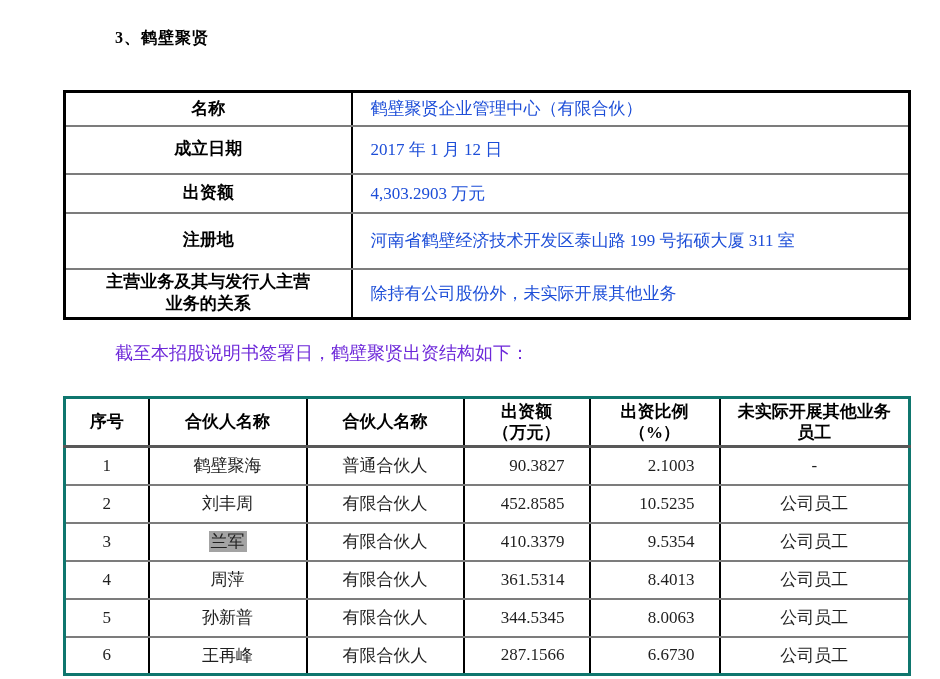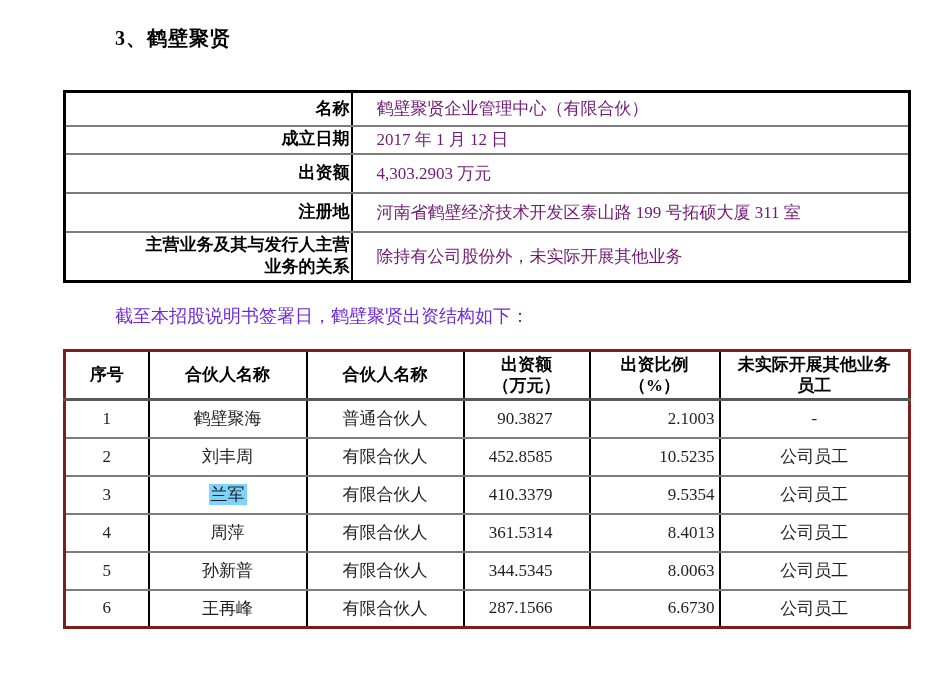"3、鹤壁聚贤" .section-title { font-size: 20px -> 16px }
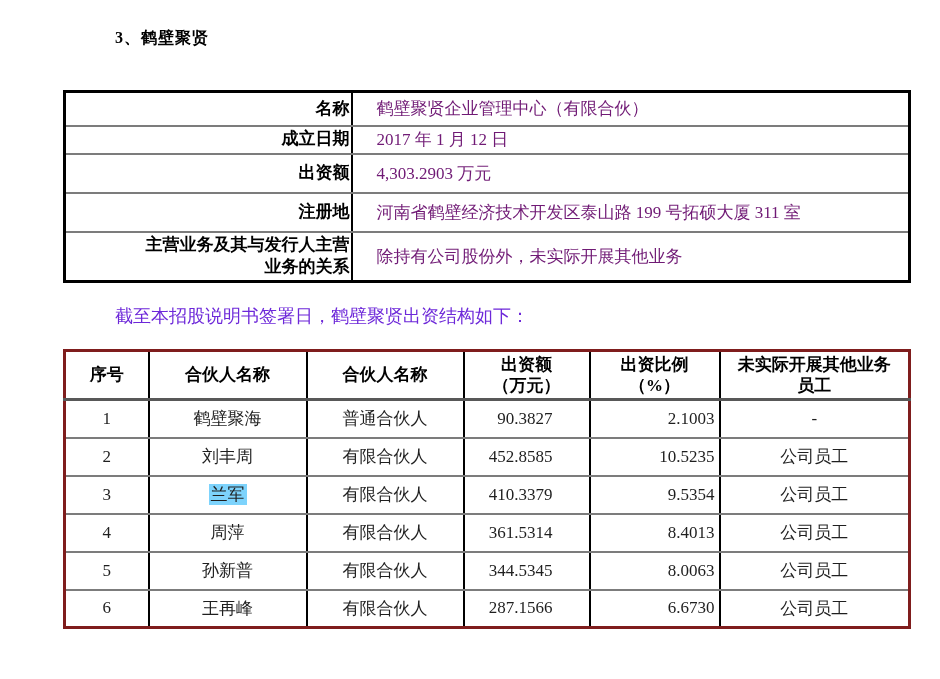"名称" .info-table .lbl { text-align: right -> center }
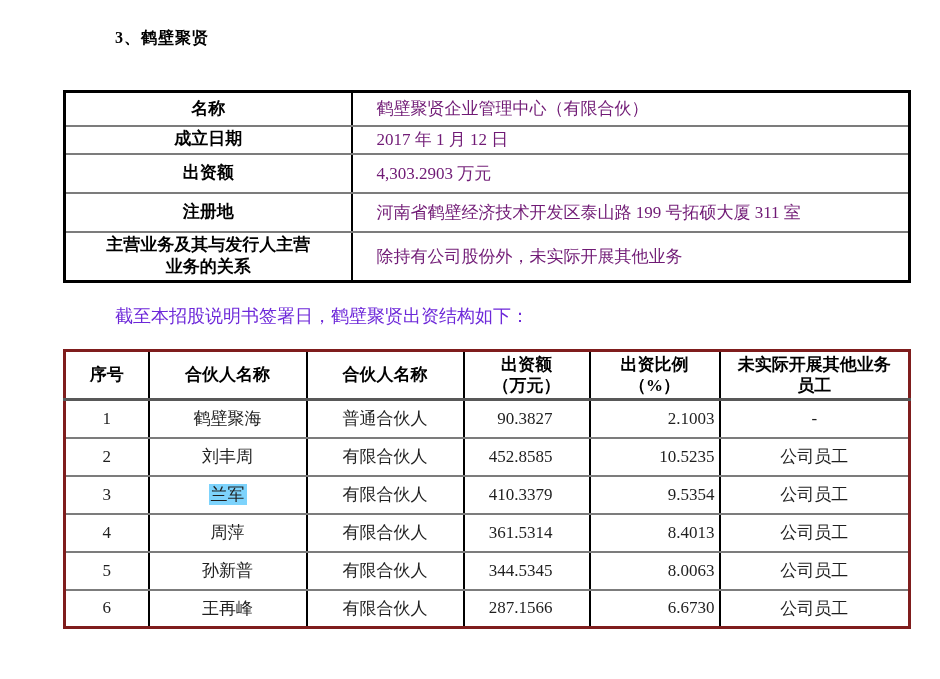"鹤壁聚贤企业管理中心（有限合伙）" .info-table .val { color: #701a75 -> #1d4ed8; padding-left: 24px -> 18px }
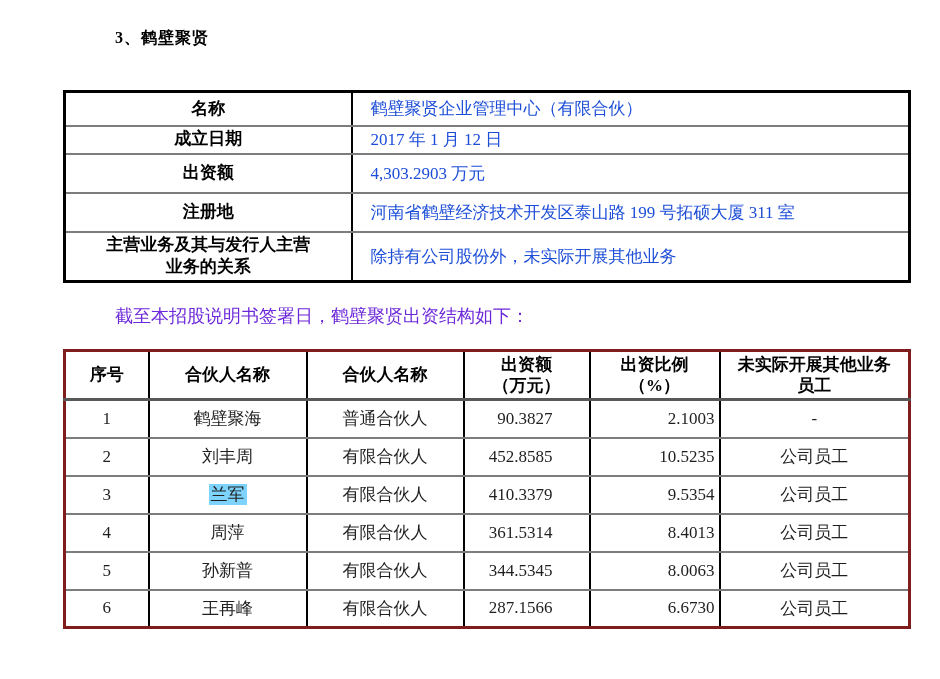"成立日期" .info-table tr:nth-child(2) { height: 28px -> 48px }
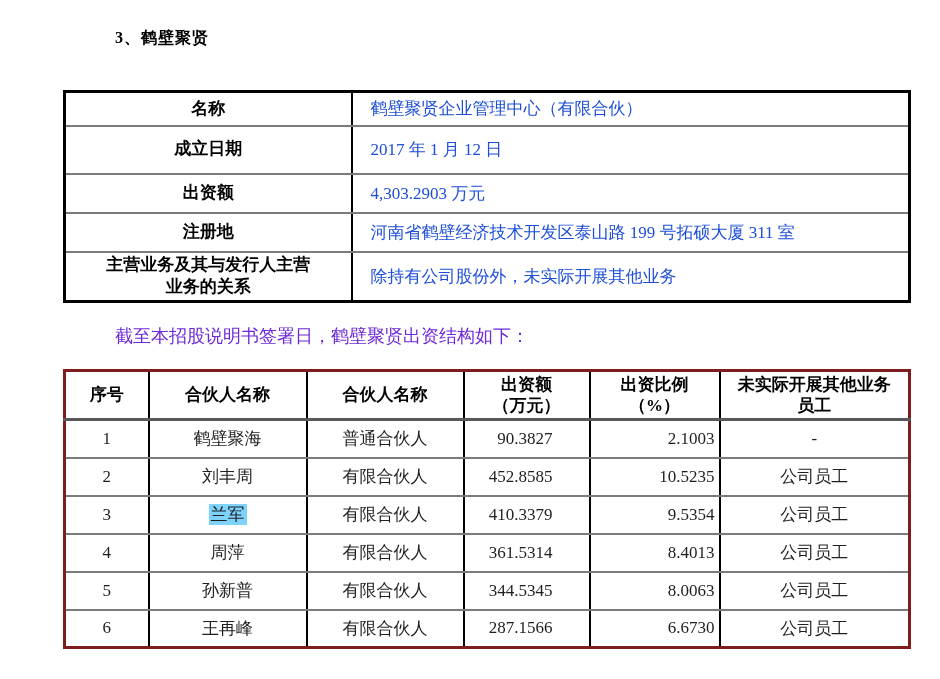"注册地" .info-table tr:nth-child(4) { height: 39px -> 56px }
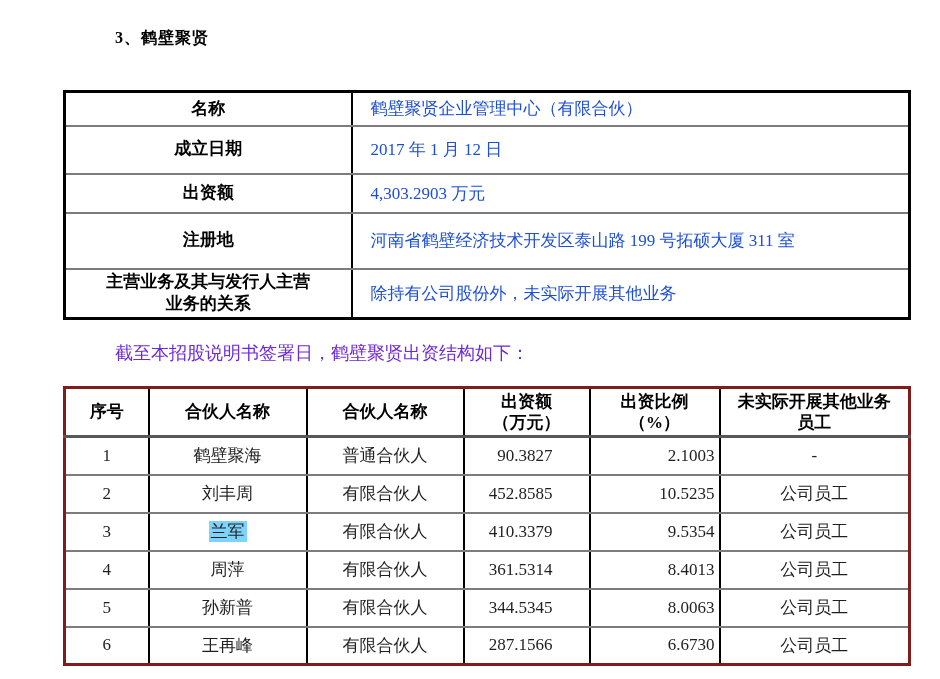"序号" .partner-table { border: 3px solid #7f1d1d -> 3px solid #0f766e; margin-top: 20px -> 30px }
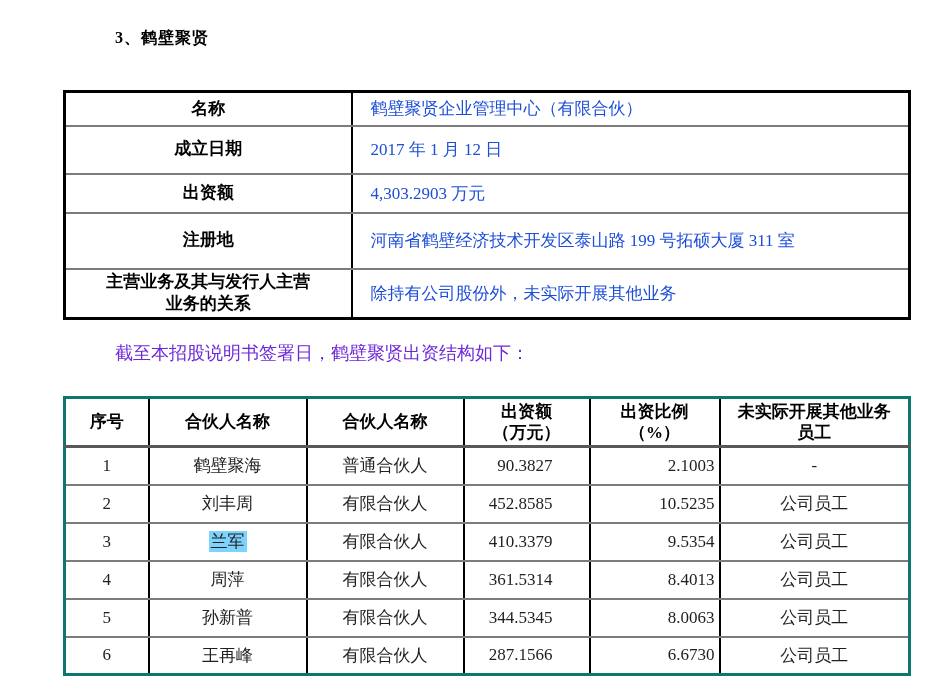"90.3827" .partner-table td.amount { padding-right: 36px -> 24px }
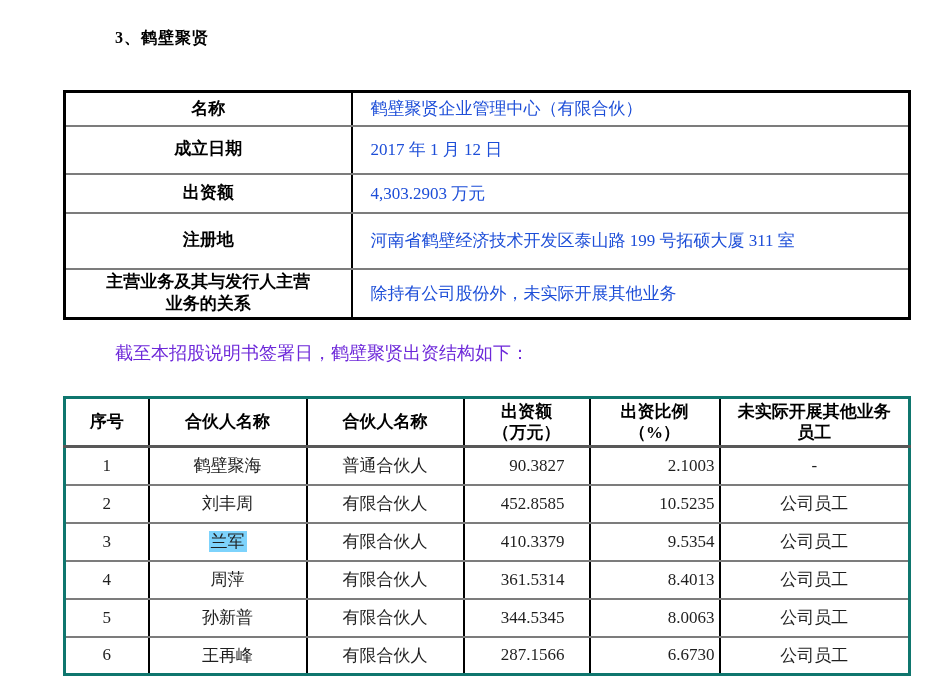"2.1003" .partner-table td.ratio { padding-right: 4px -> 24px }
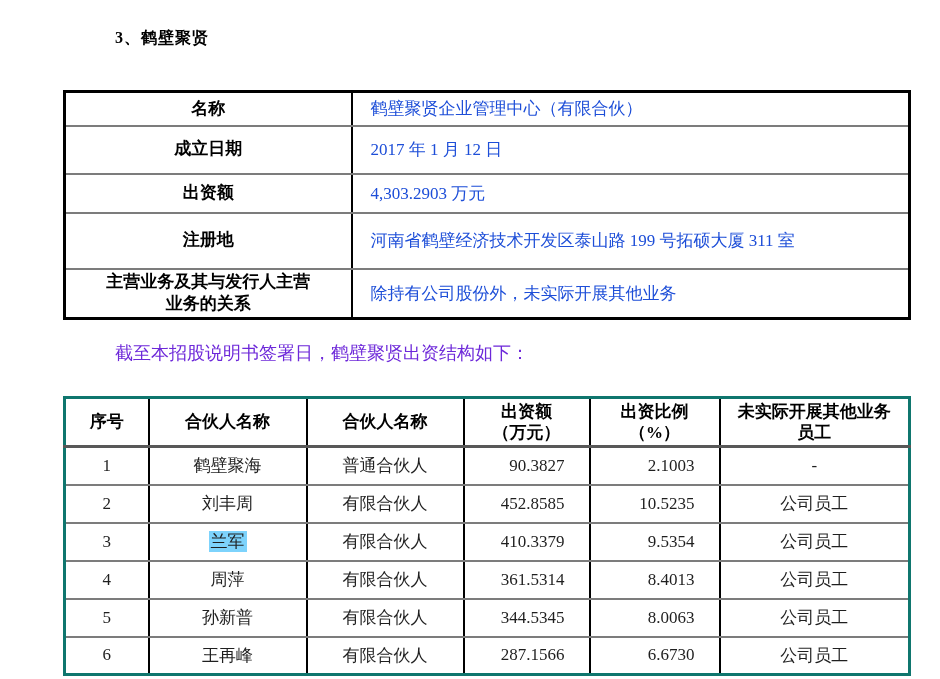"兰军" span.hl { background-color: #7dd3fc -> #a3a3a3 }
